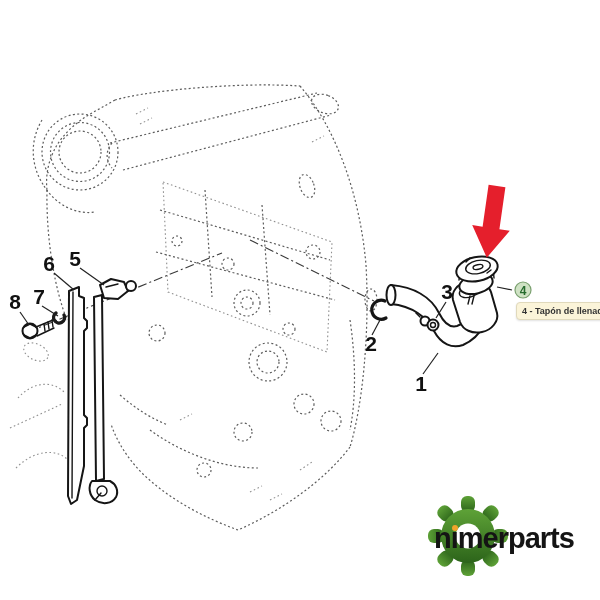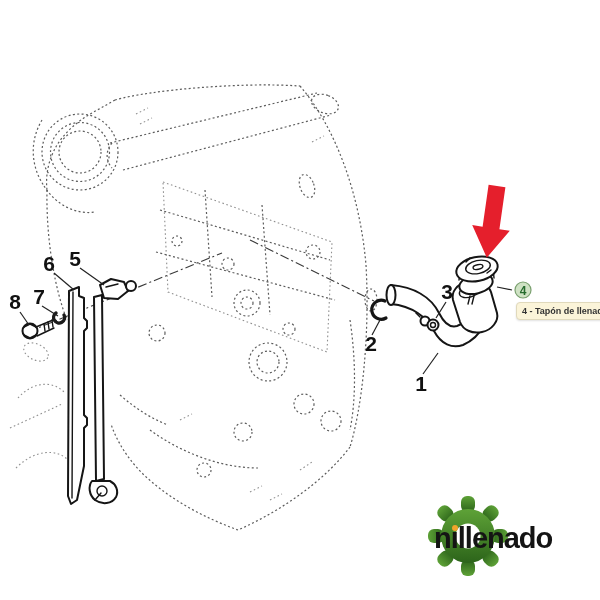"llenado" span { text: llenado -> merparts }
